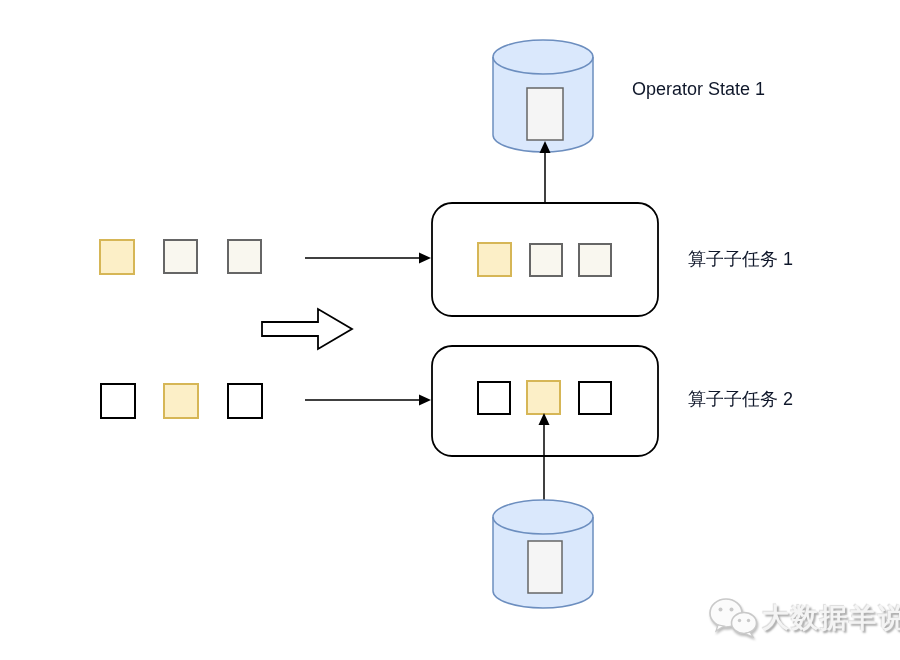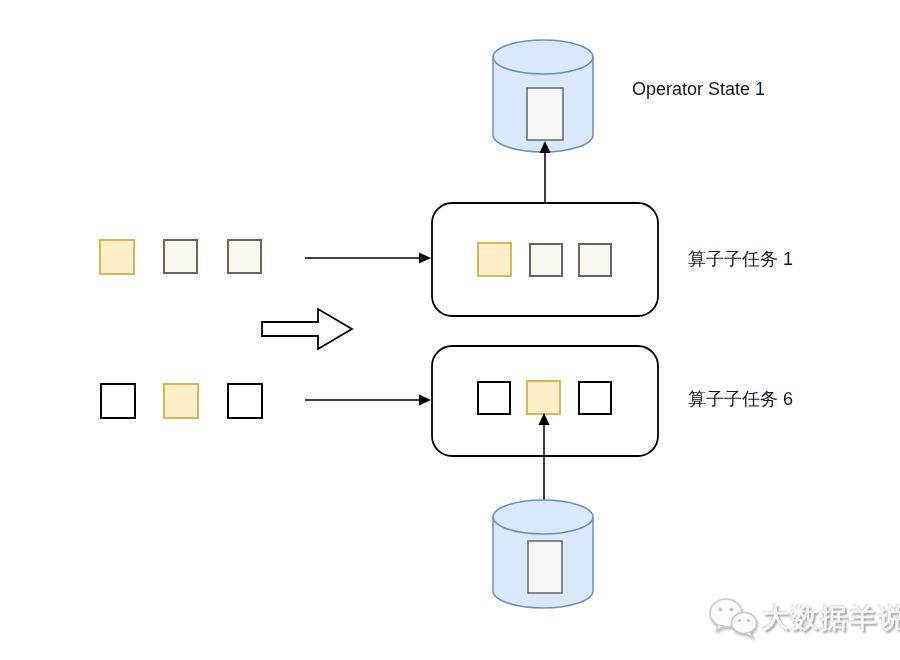"算子子任务 6" div.label { text: 6 -> 2 }
